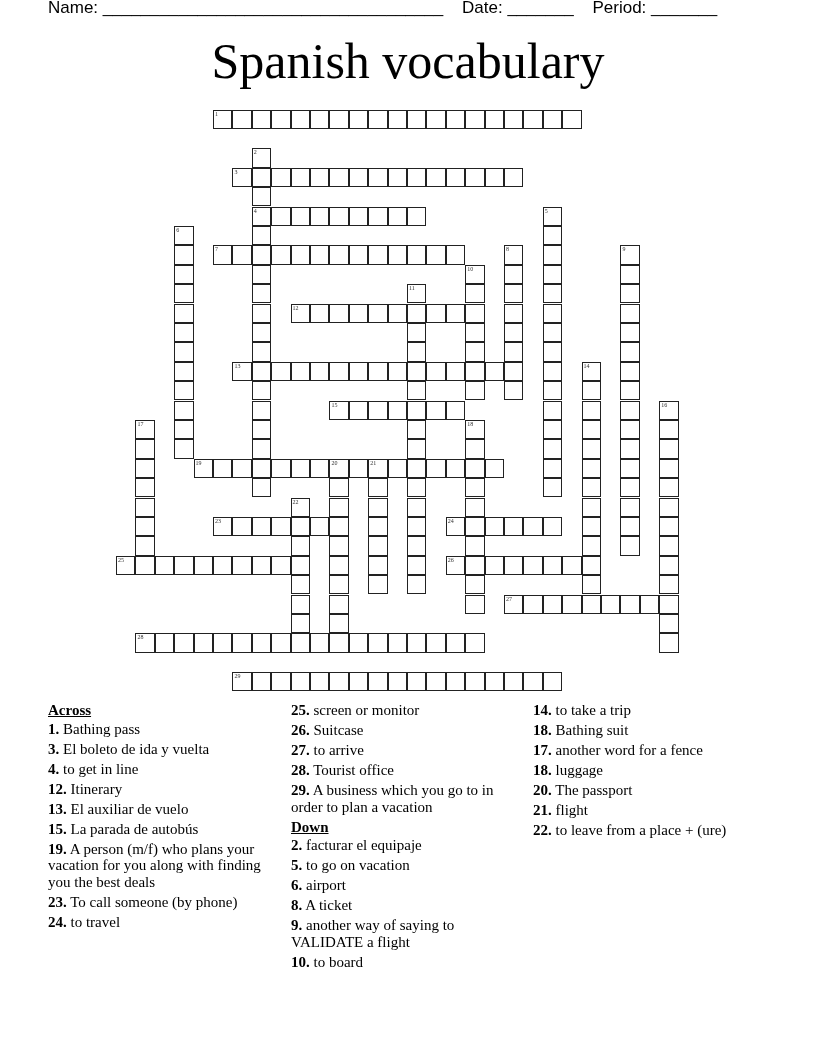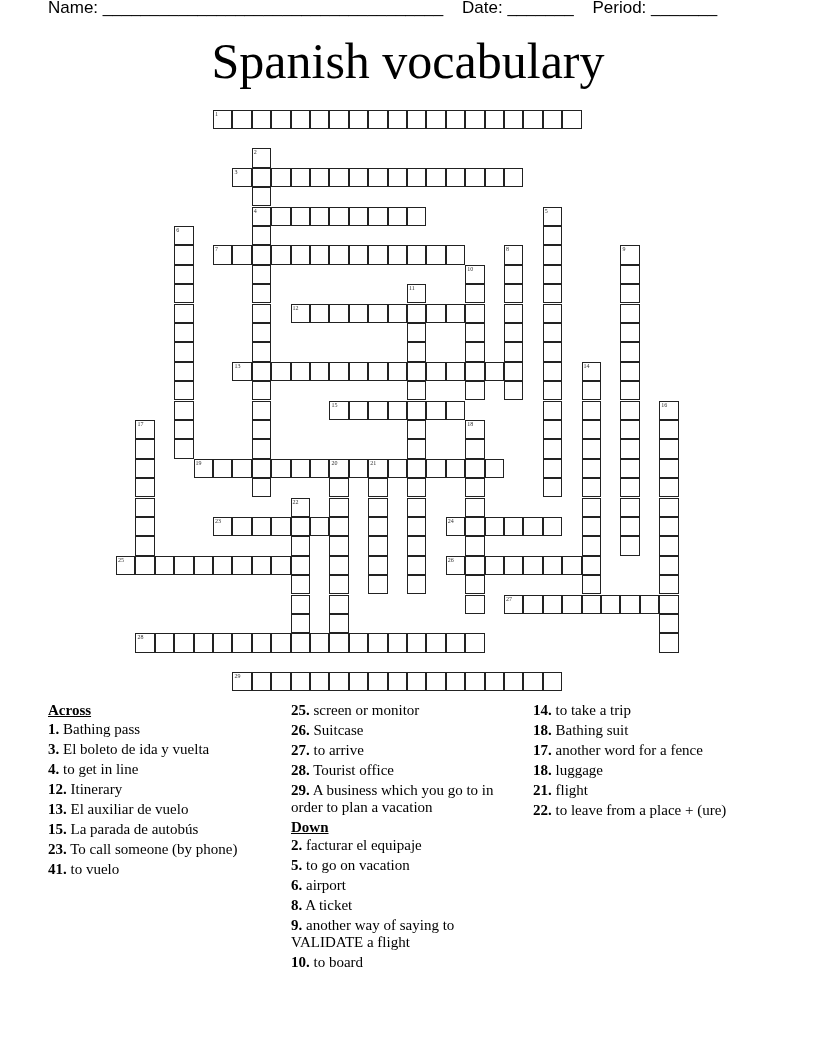"20. The passport" div.c { html: none -> <div><b>20.</b><span> The passport</span></div> }
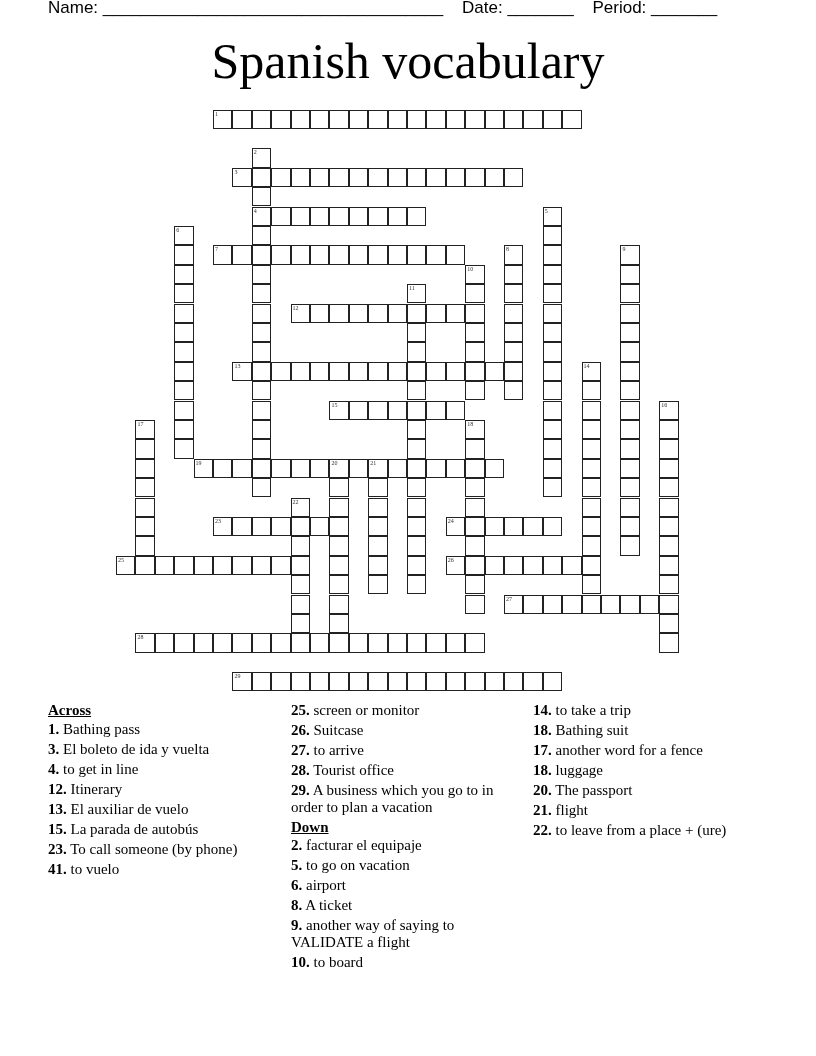"19. A person (m/f) who" div.c { html: none -> <div><b>19.</b><span> A person (m/f) who plans your vacation for you along with finding you the best deals</span></div> }
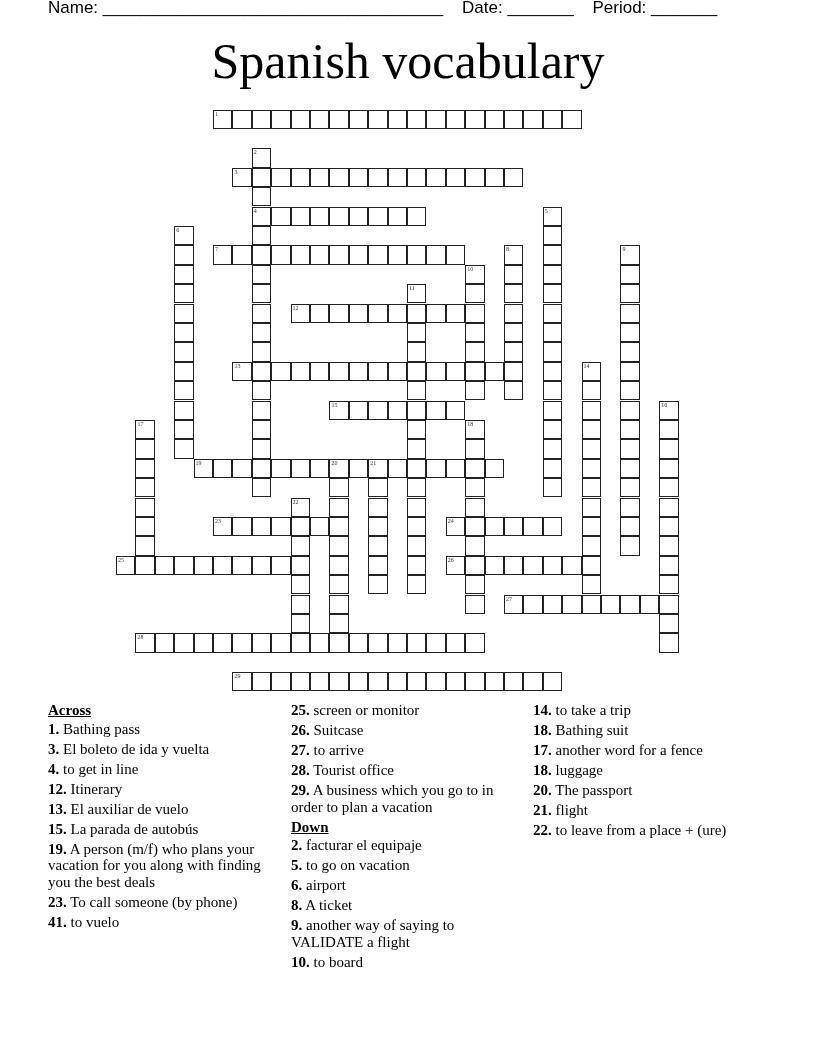"41." b { text: 41 -> 24 }
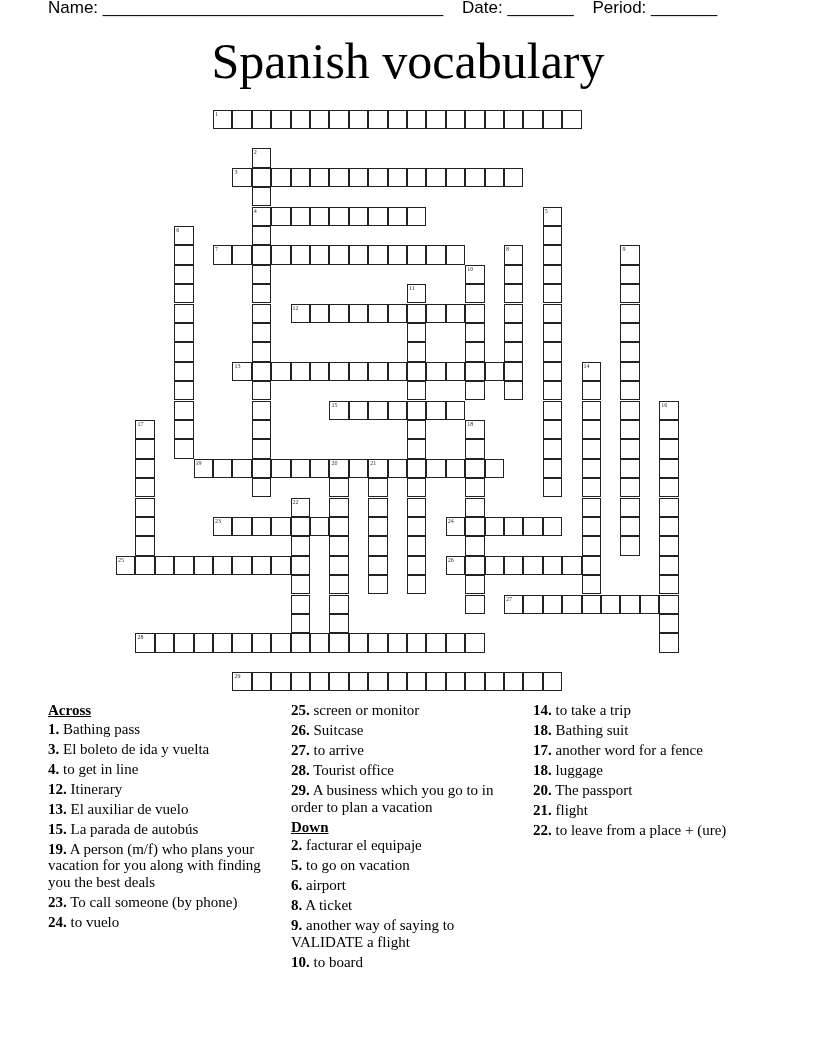"to vuelo" span { text: vuelo -> travel }
